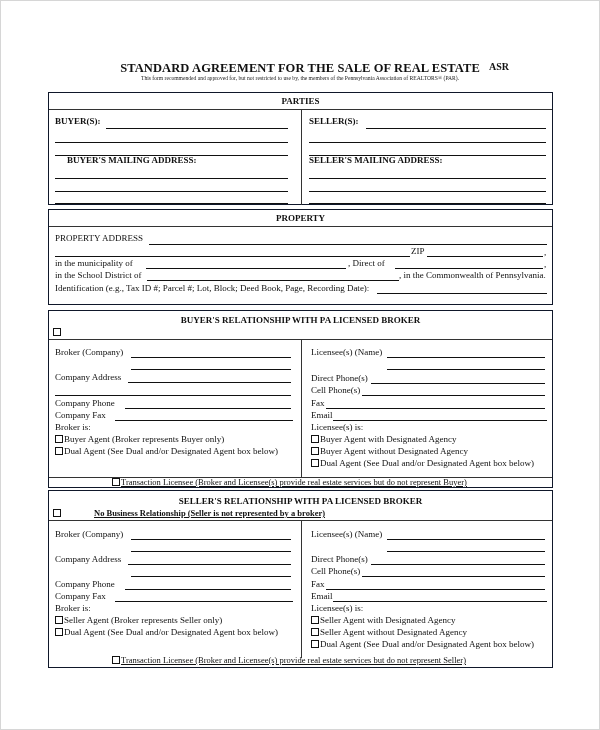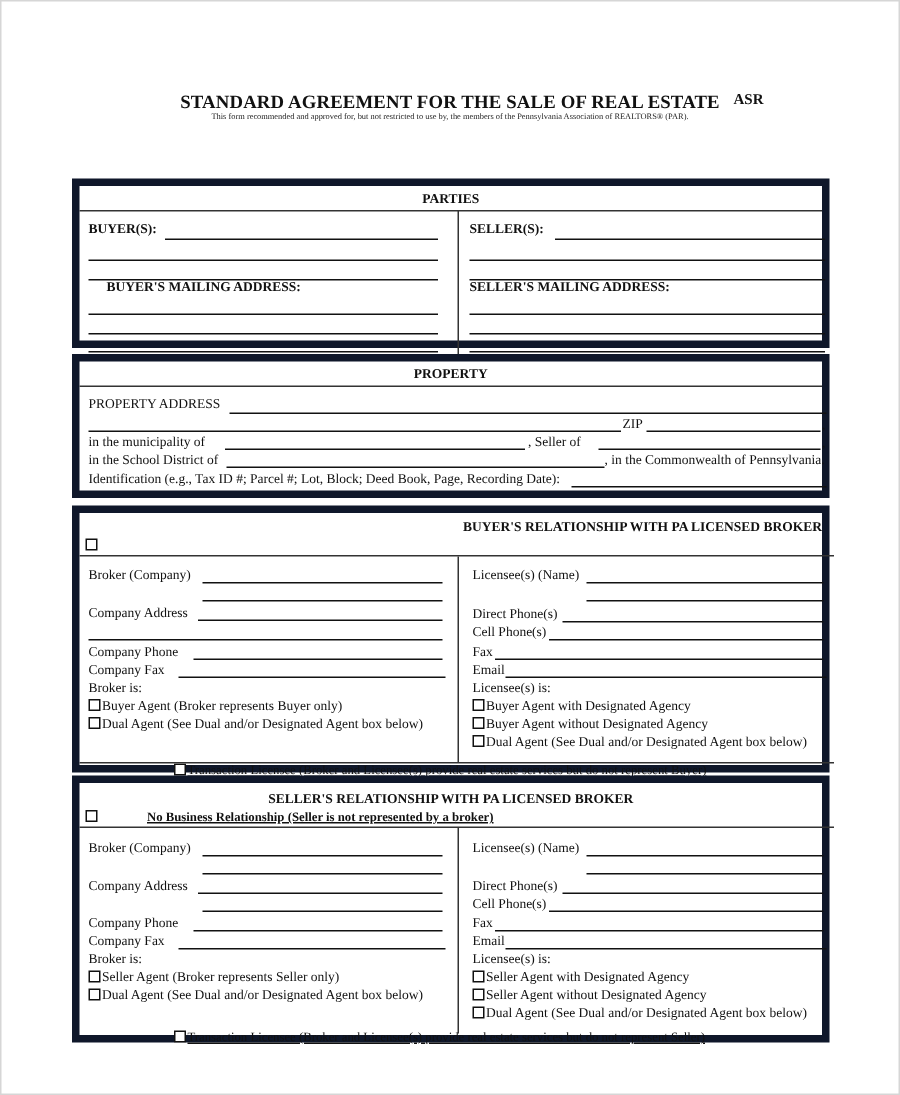"PARTIES" .box { border: 5px solid #0f172a -> 1px solid #0f172a; margin-top: 27px -> none }
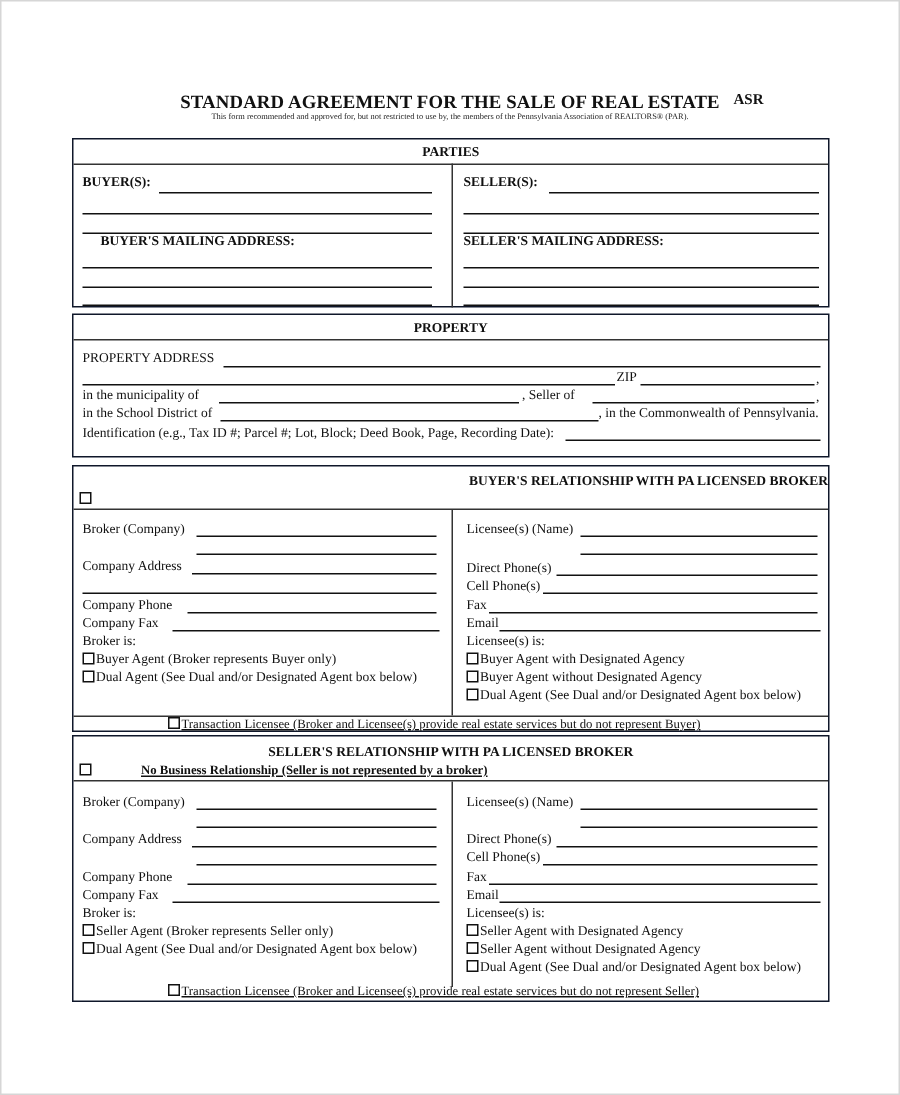", Seller of" span.t { text: Seller -> Direct }
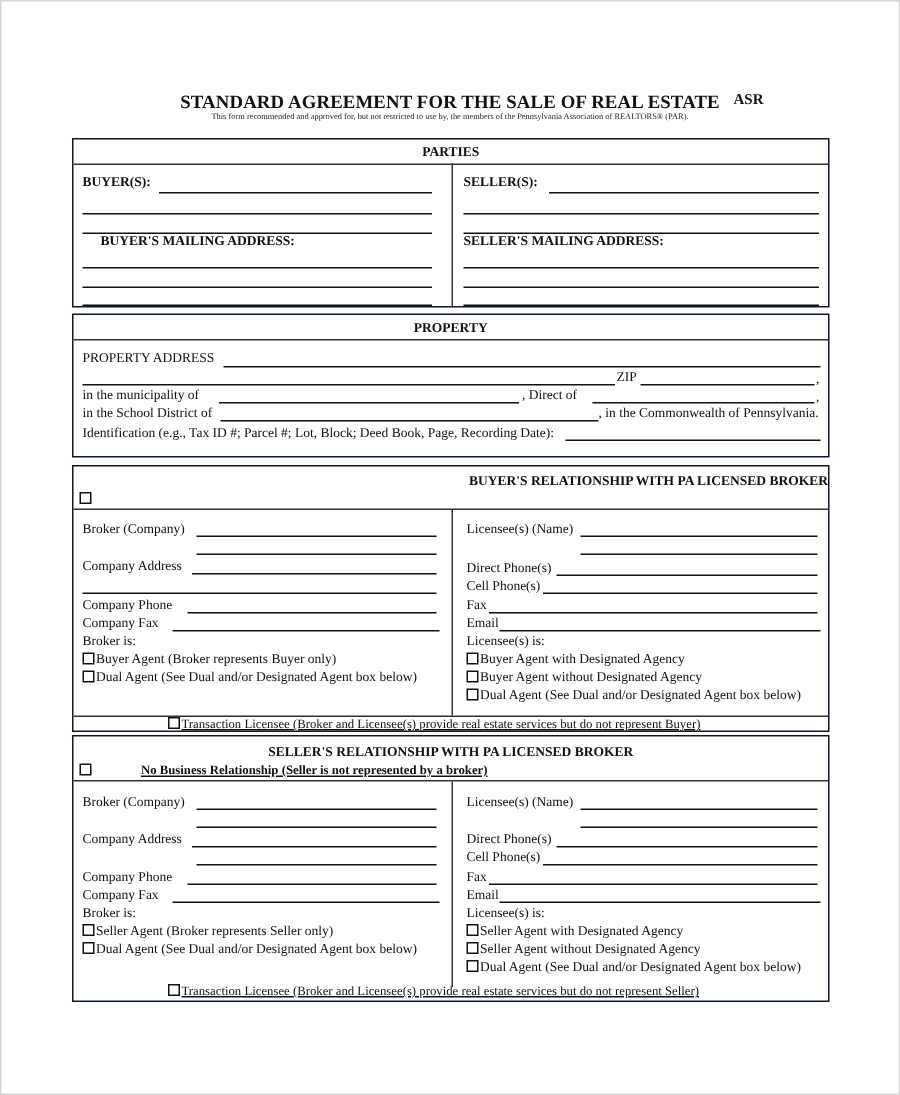"BUYER'S RELATIONSHIP WITH PA LICENSED" div.tb { text-align: right -> center }
